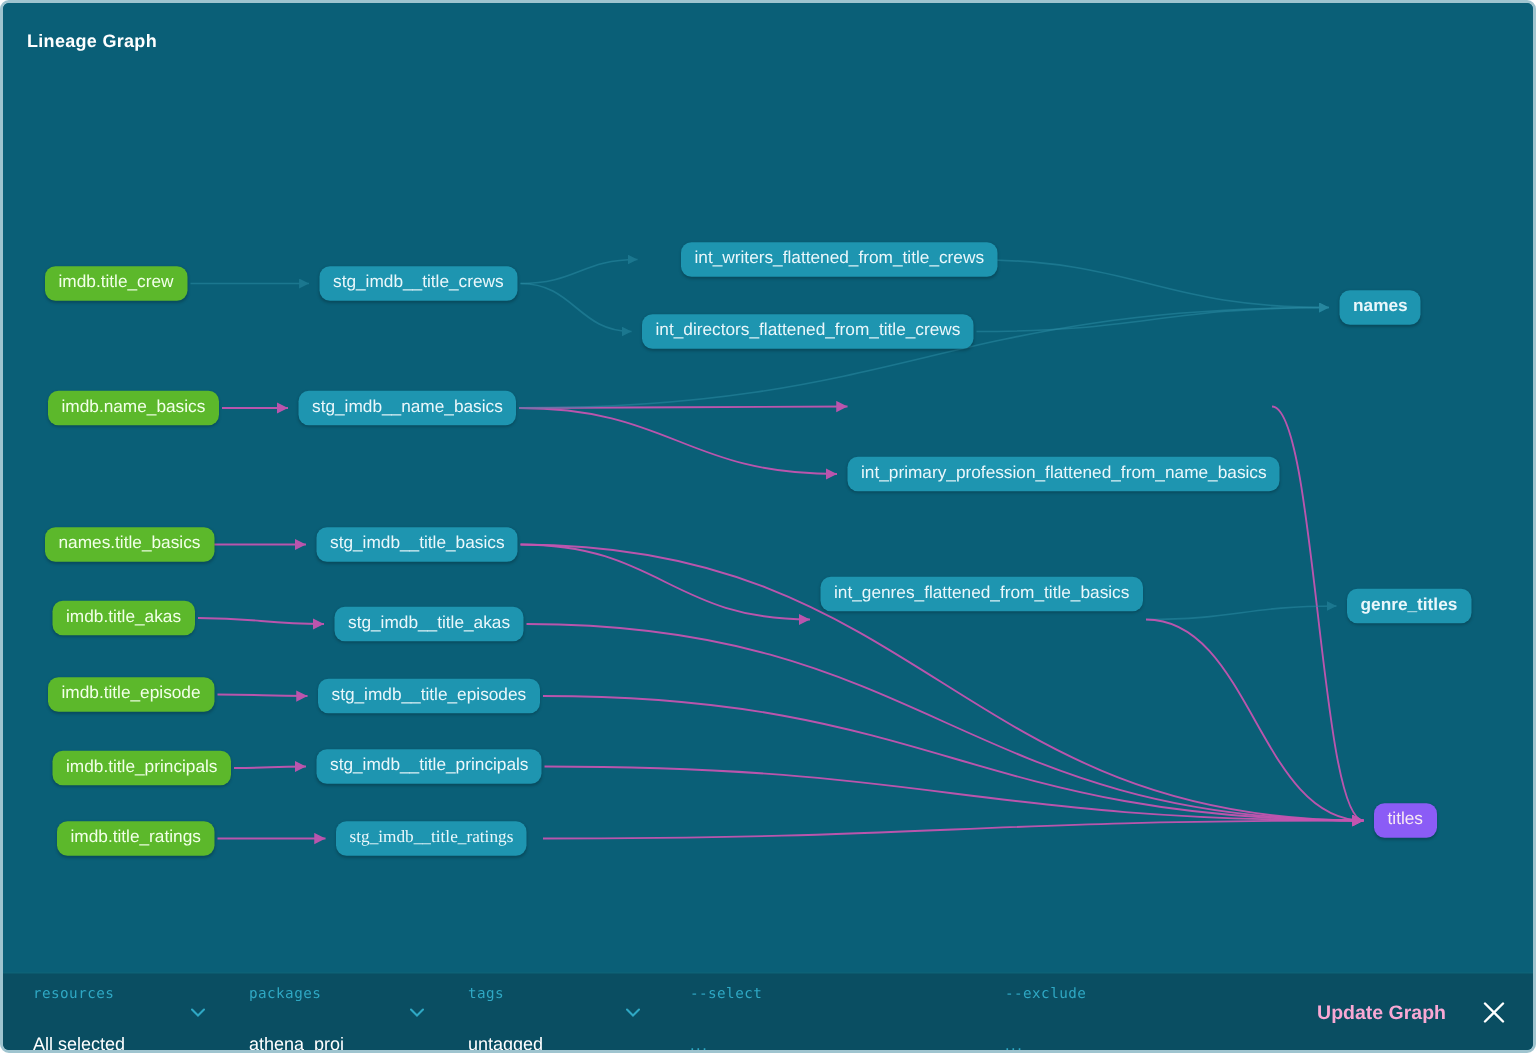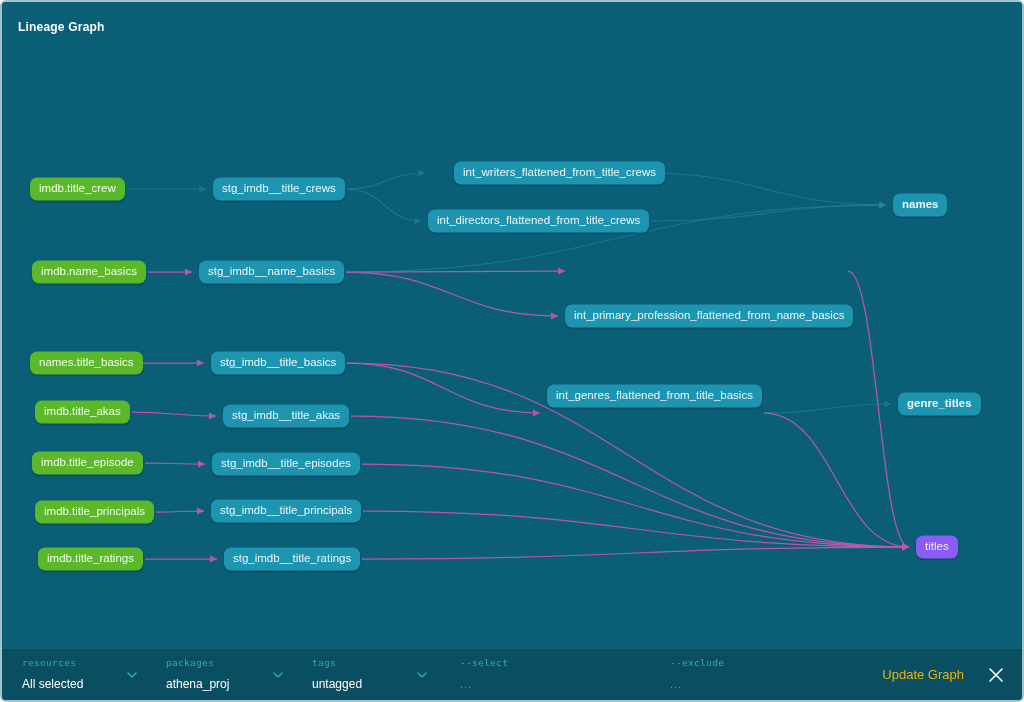"stg_imdb__title_ratings" div.node { font-family: none -> Liberation Serif, serif }
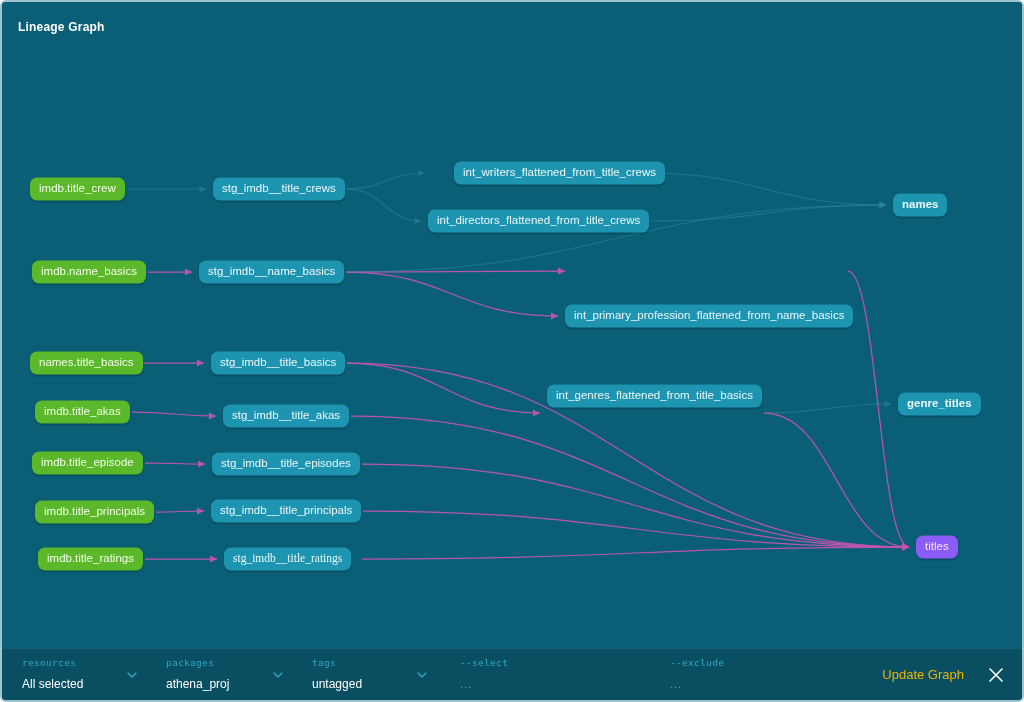"resources" .ctrl-label { margin-bottom: 6px -> 19px }
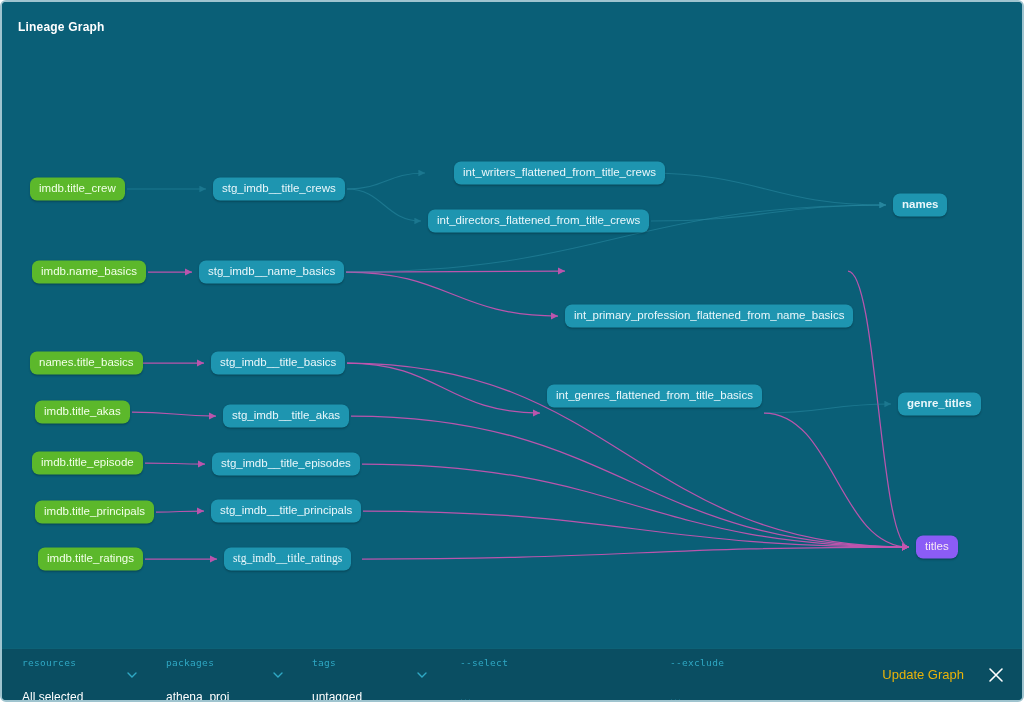"Update Graph" #update-graph-button { color: #eab308 -> #f9a8d4; font-weight: none -> bold }
